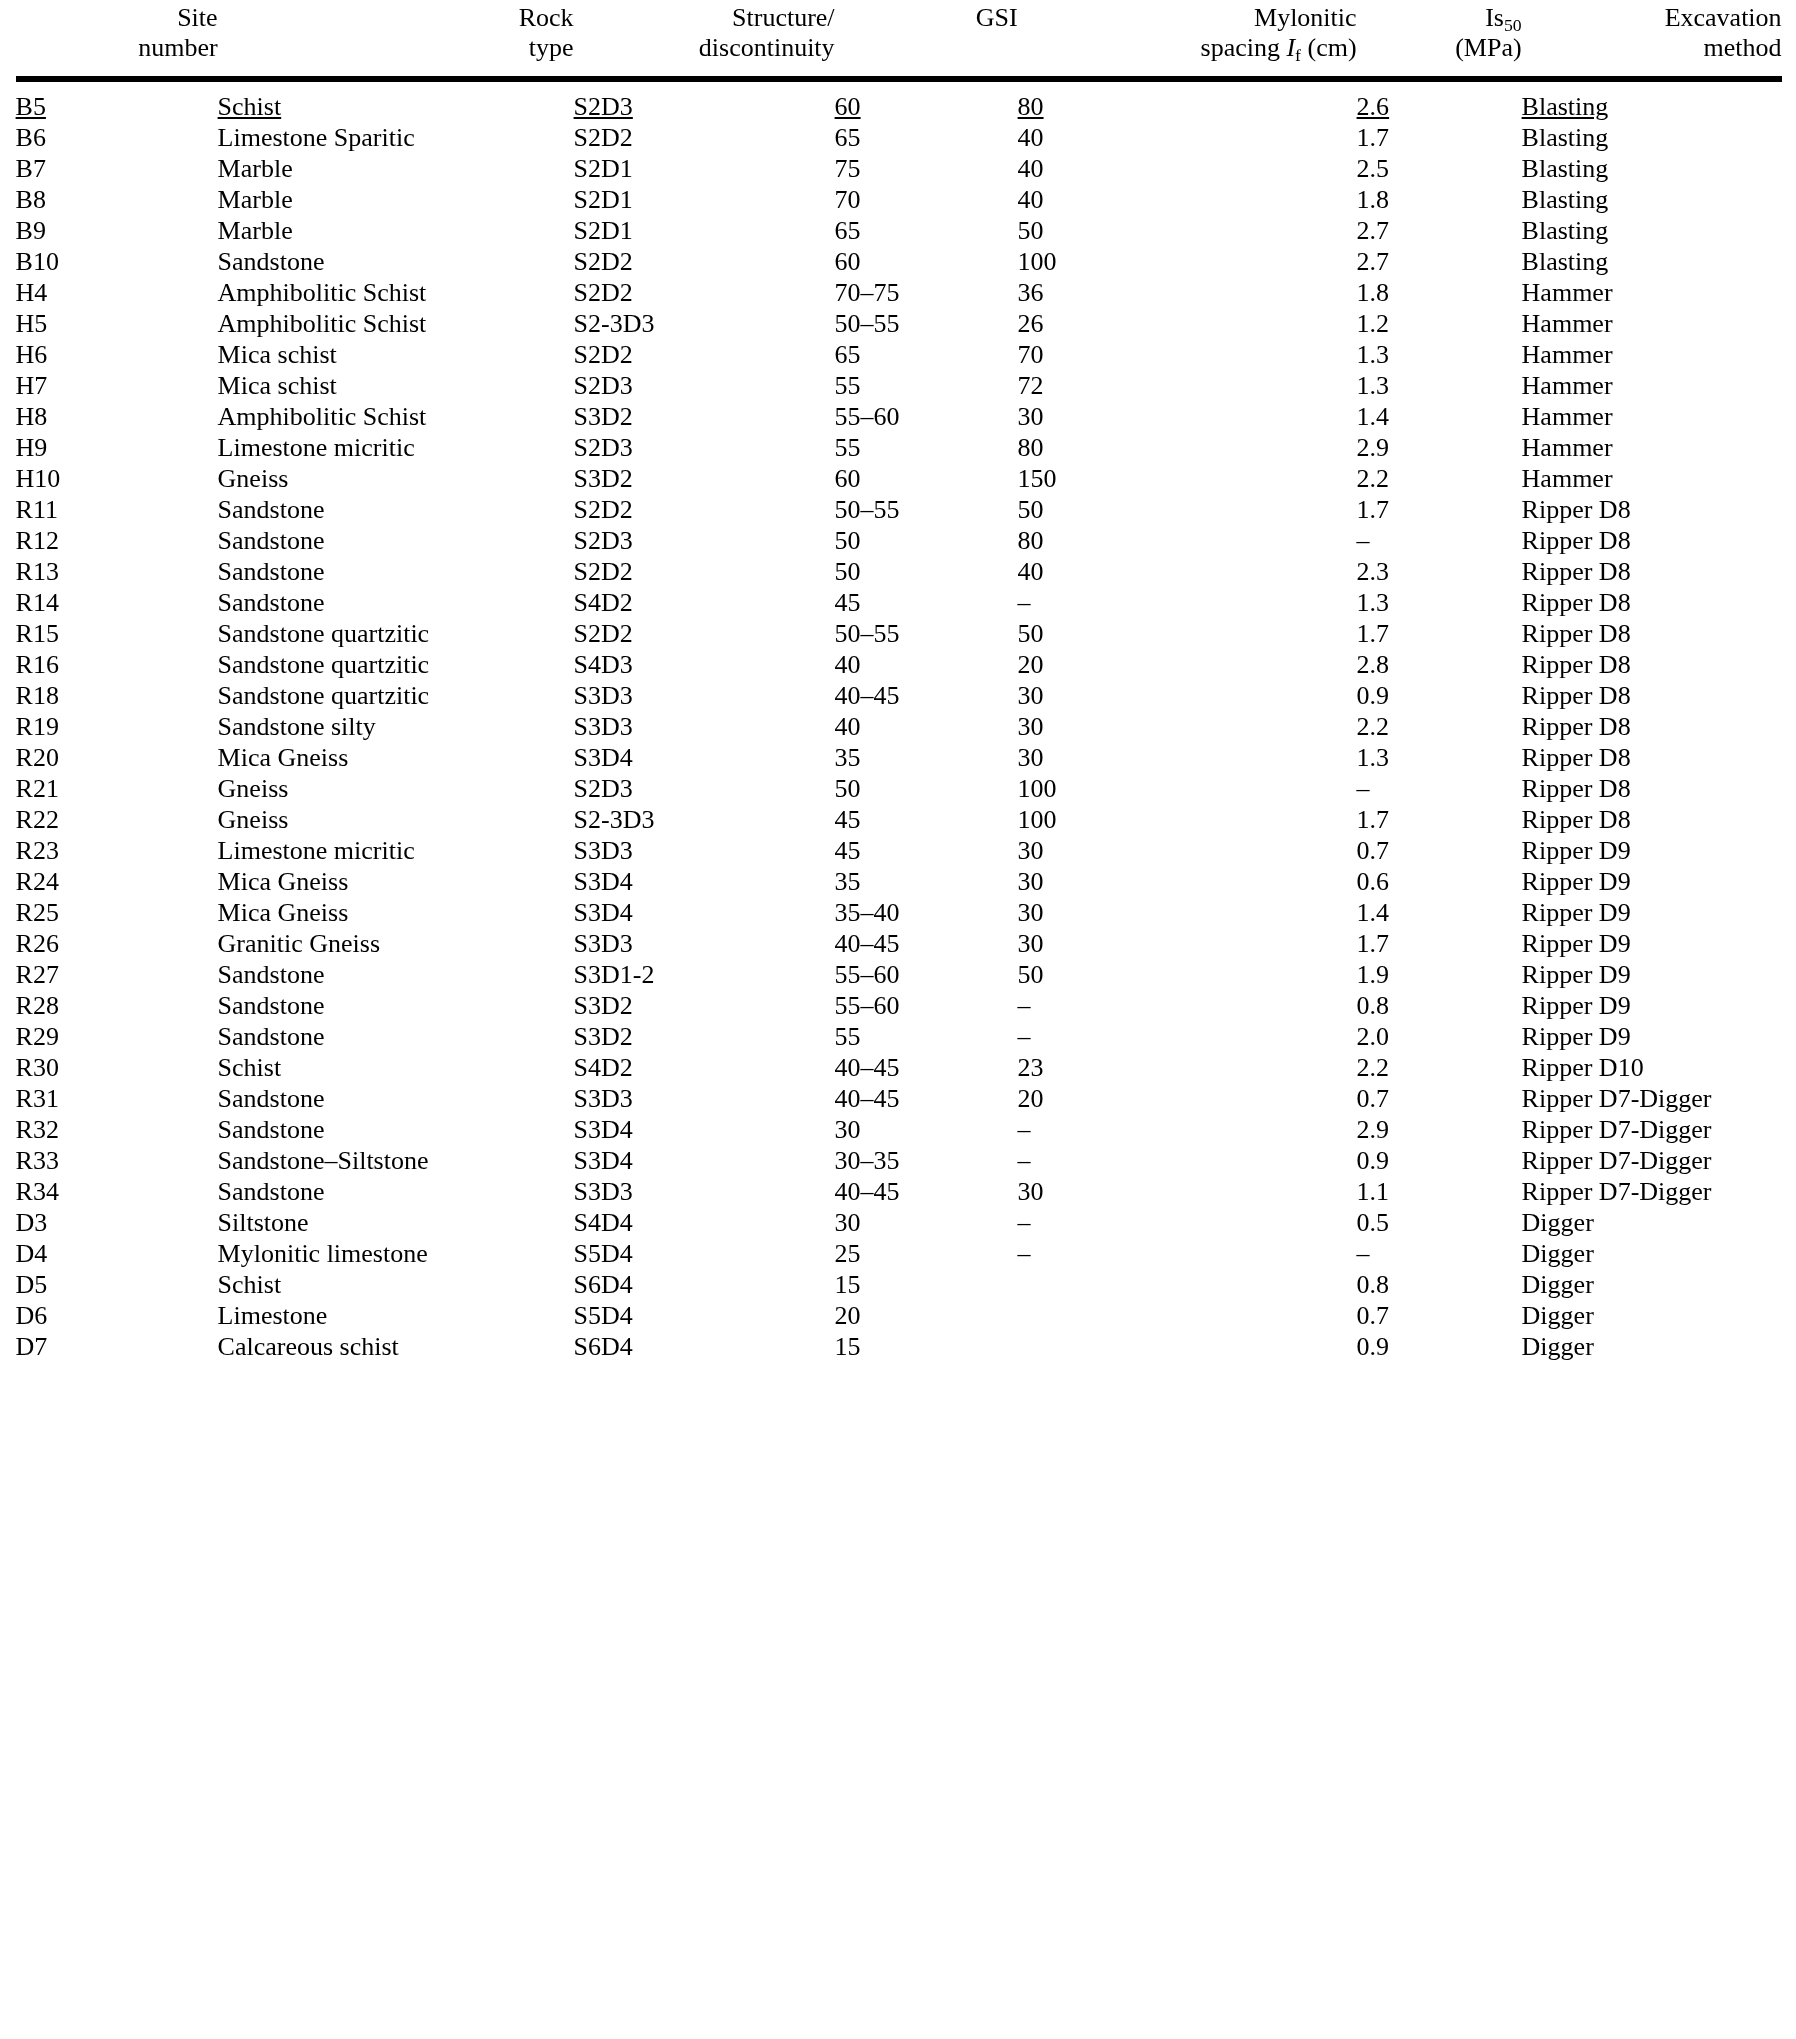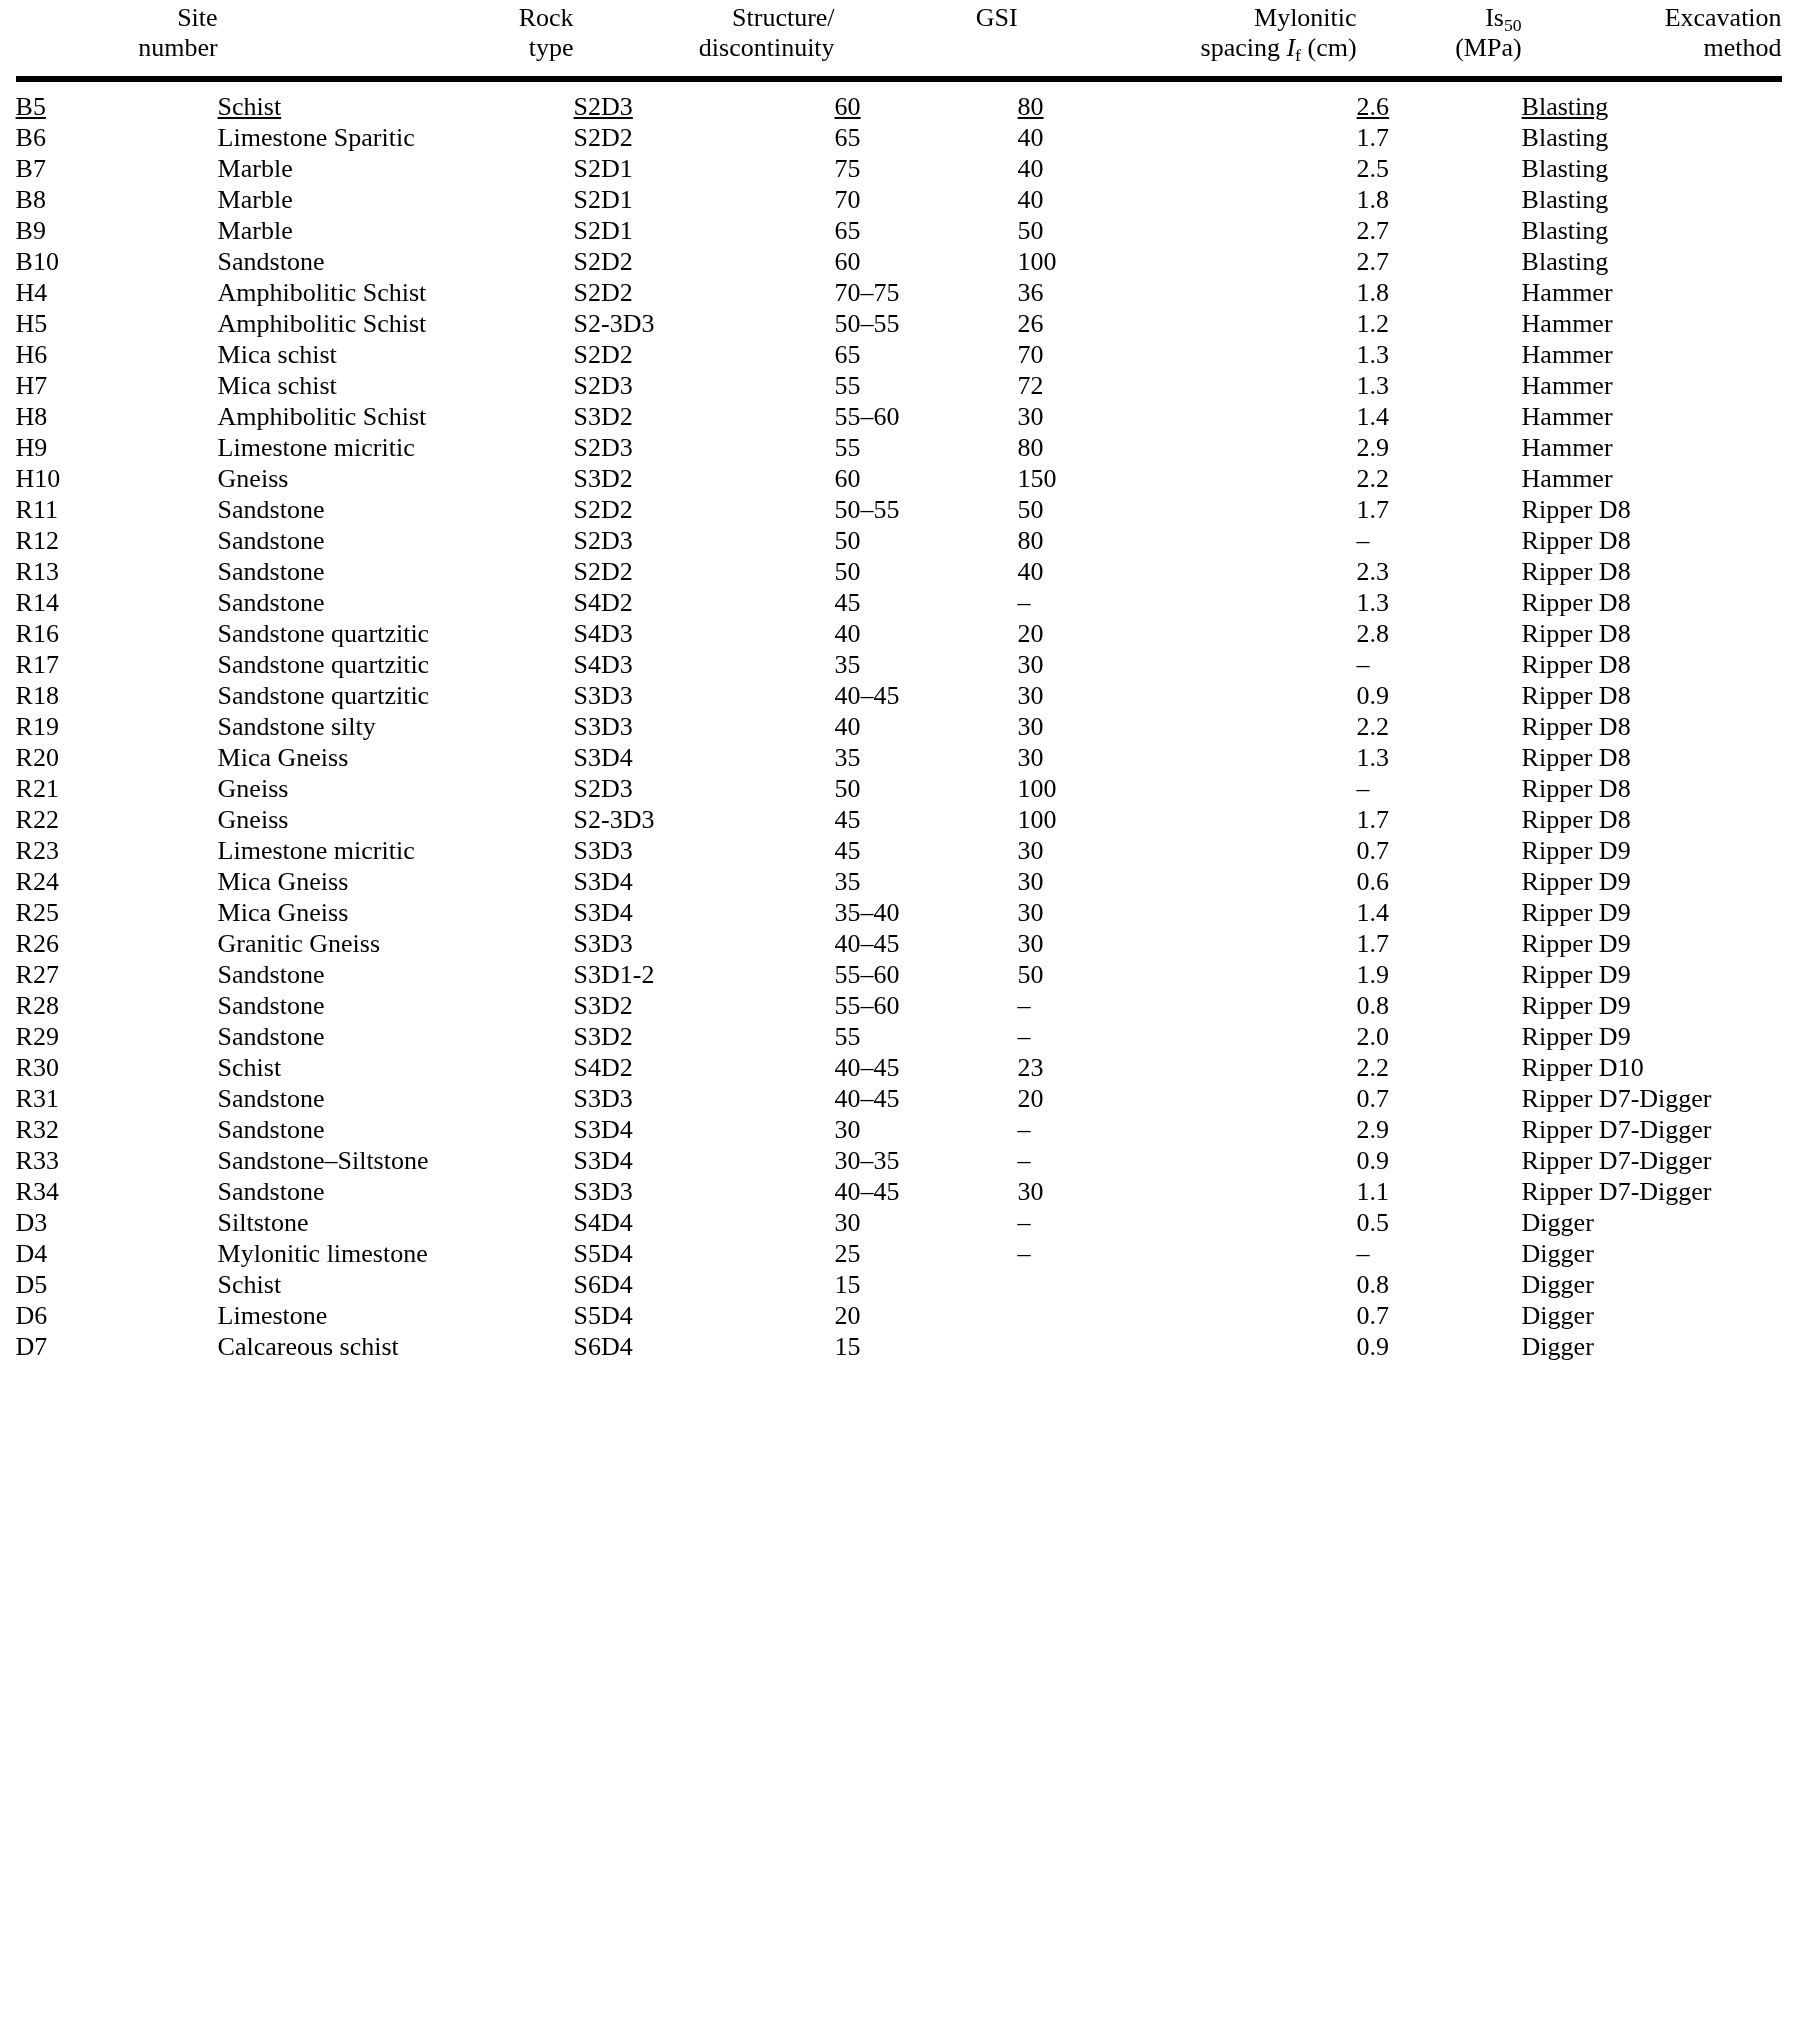"R15" tr { html: none -> <tr> <td>R15</td> <td>Sandstone quartzitic</td> <td>S2D2</td> <td>50–55</td> <td>50</td> <td>1.7</td> <td>Ripper D8</td> </tr> }
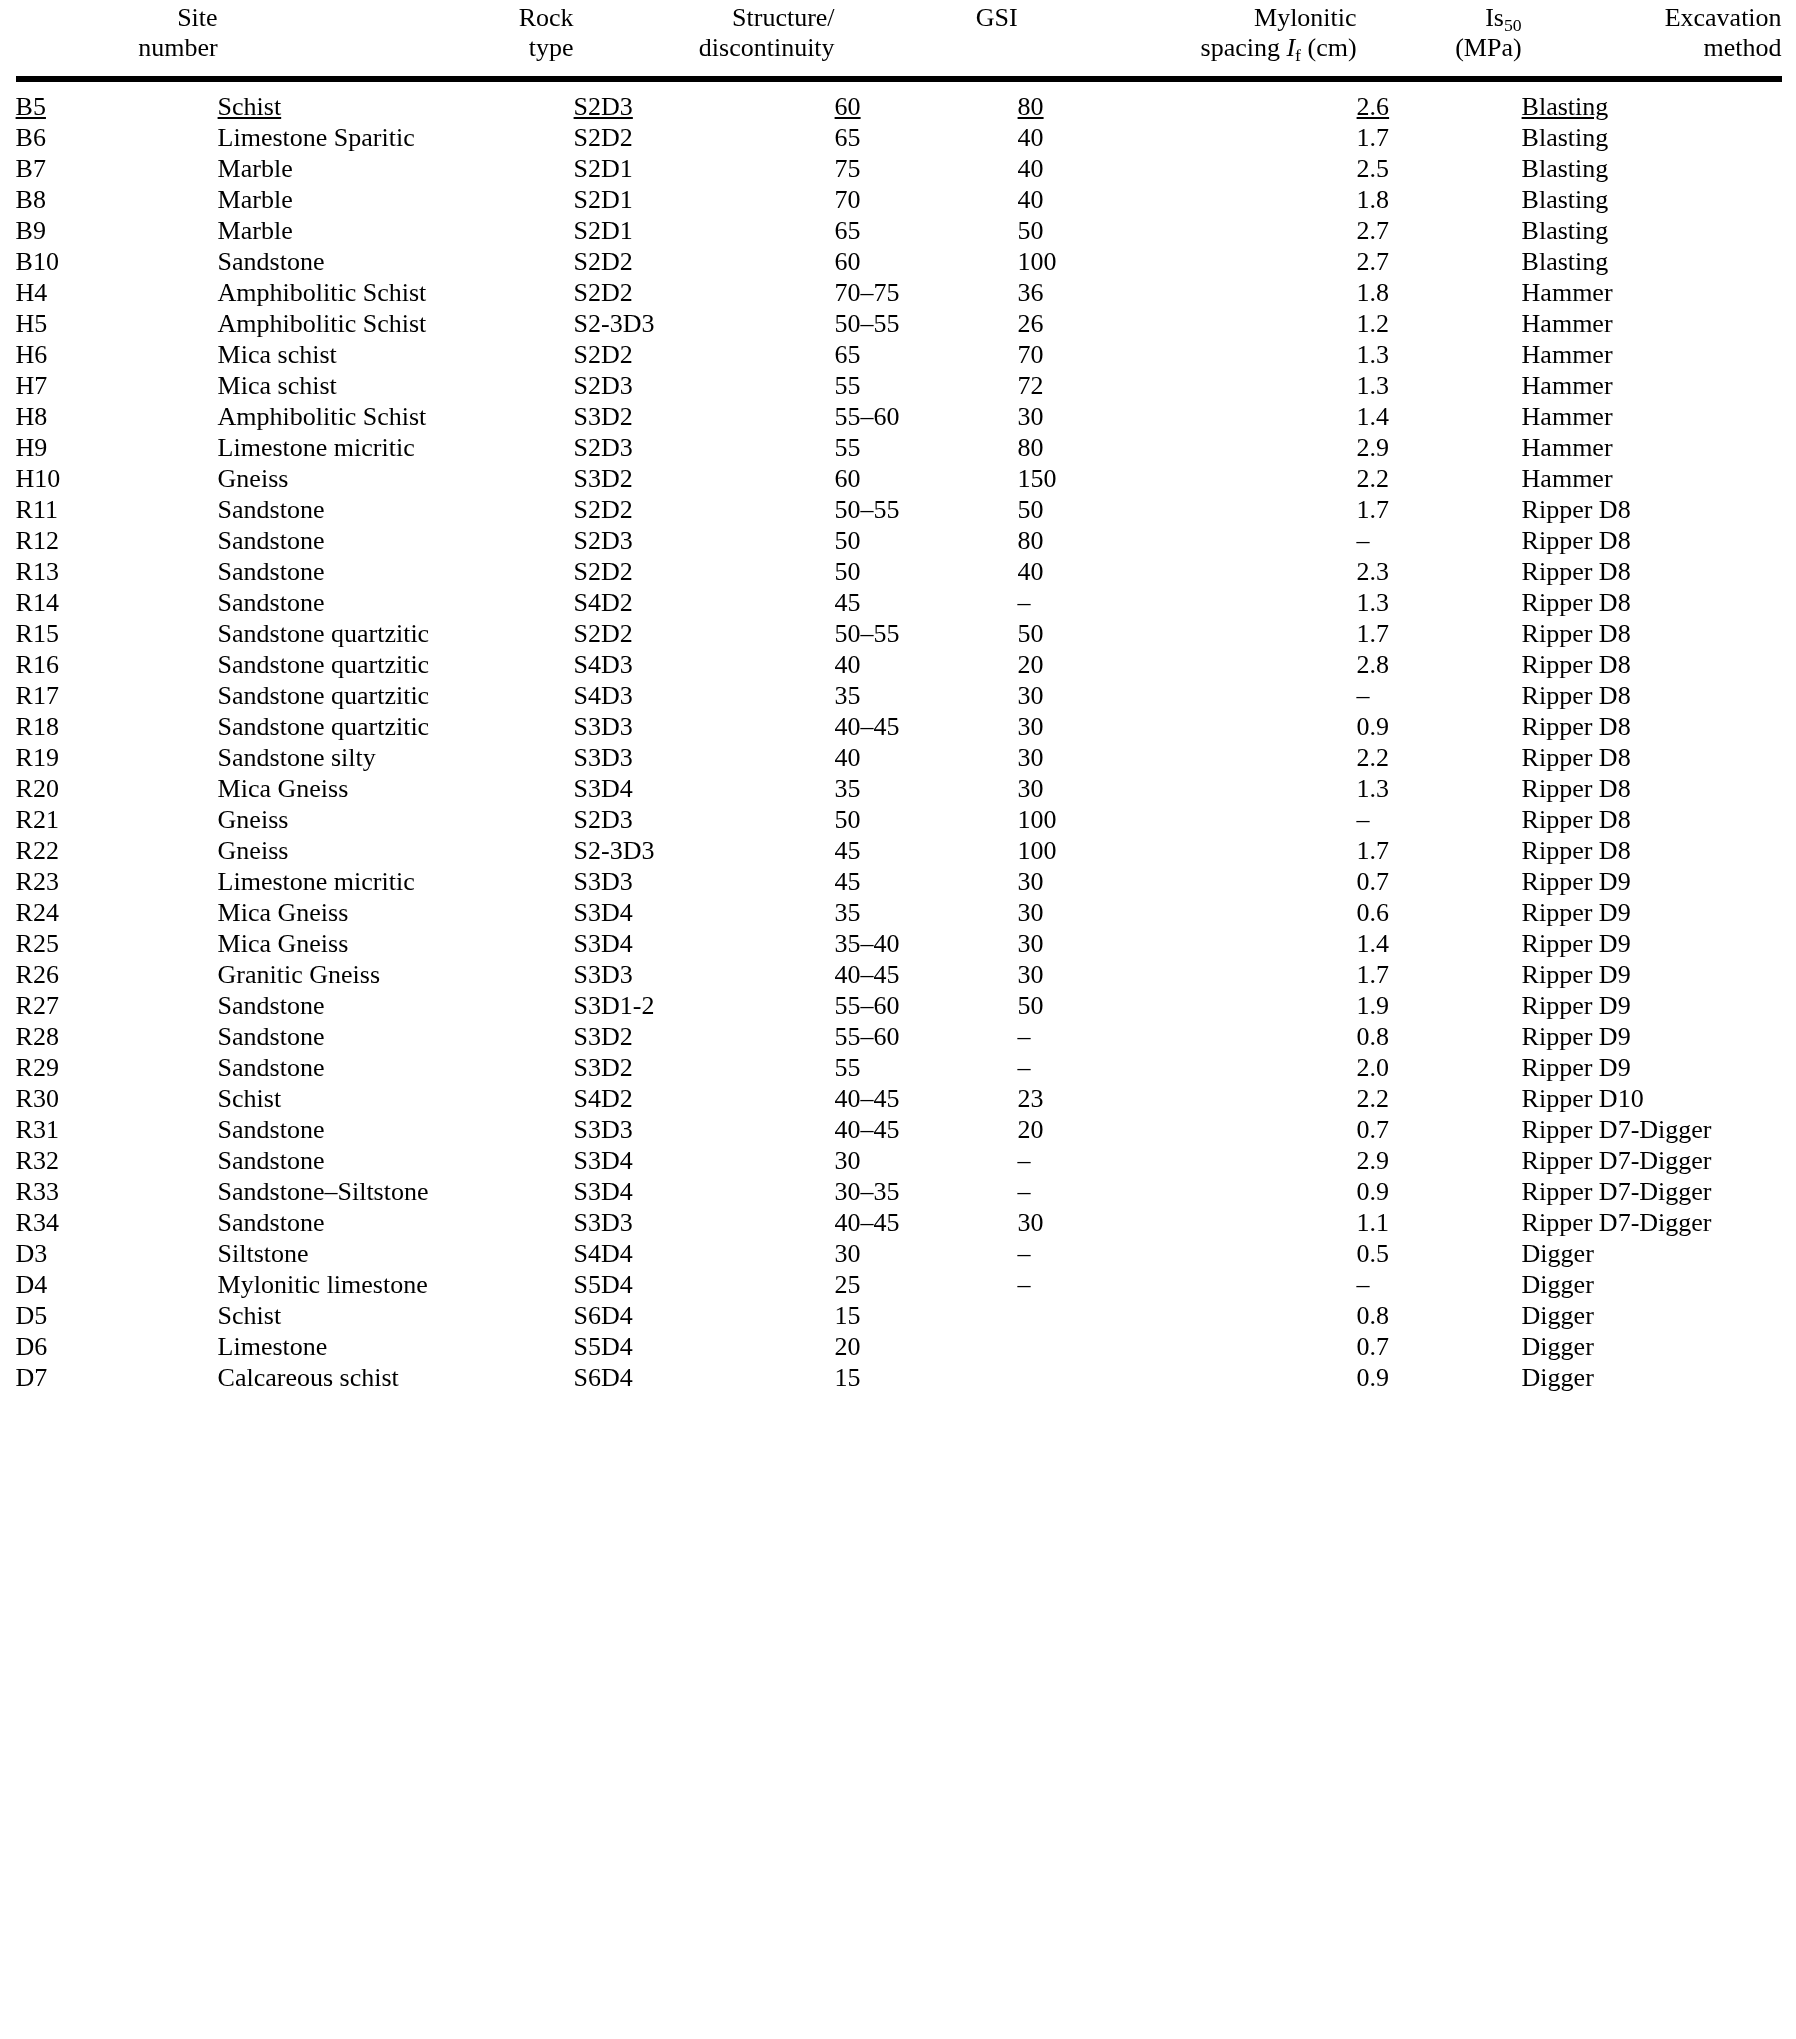"R17" tr { html: <tr> <td>R17</td> <td>Sandstone quartzitic</td> <td>S4D3</td> <td>35</td> <td>30</td> <td>–</td> <td>Ripper D8</td> </tr> -> none }
